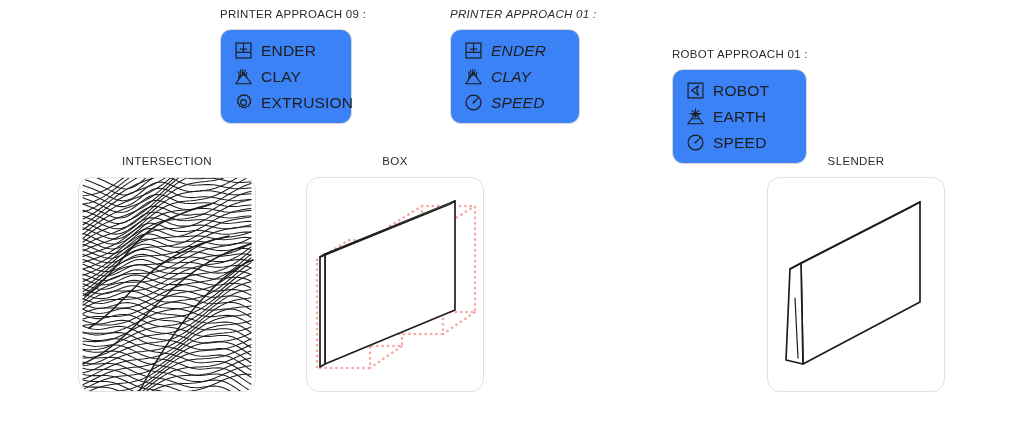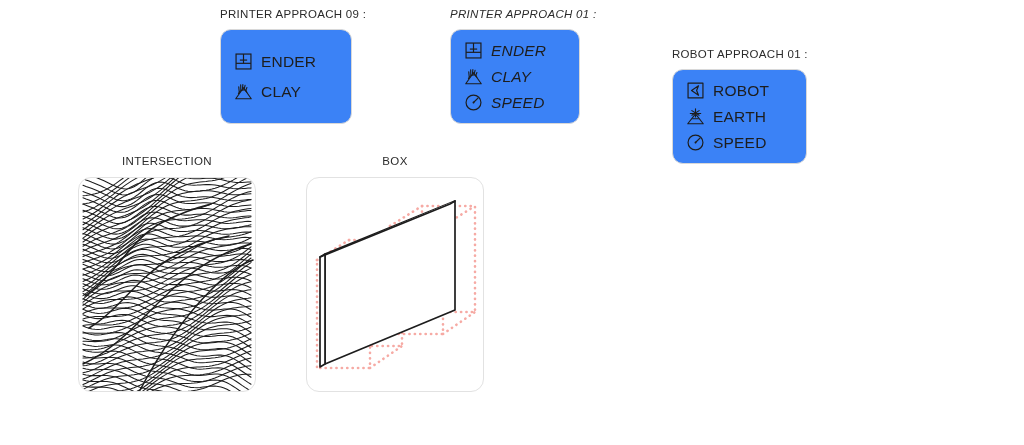"EXTRUSION" div.spec { html: none -> <div> <span> <svg> <path></path> <circle></circle> </svg> </span> <span>EXTRUSION</span> </div> }
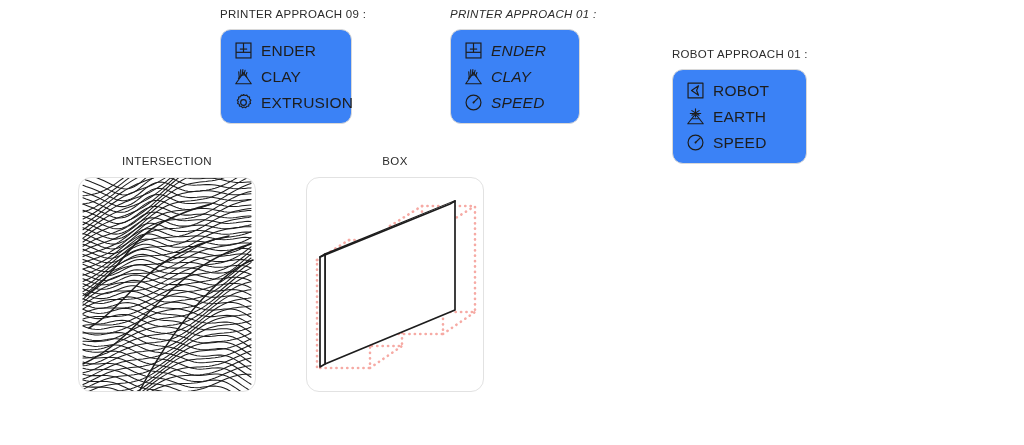"SLENDER" div.panel { html: none -> <div> <div>SLENDER</div> <div> <svg> <g> <path></path> <path></path> <path></path> <path></path> </g> </svg> </div> </div> }
